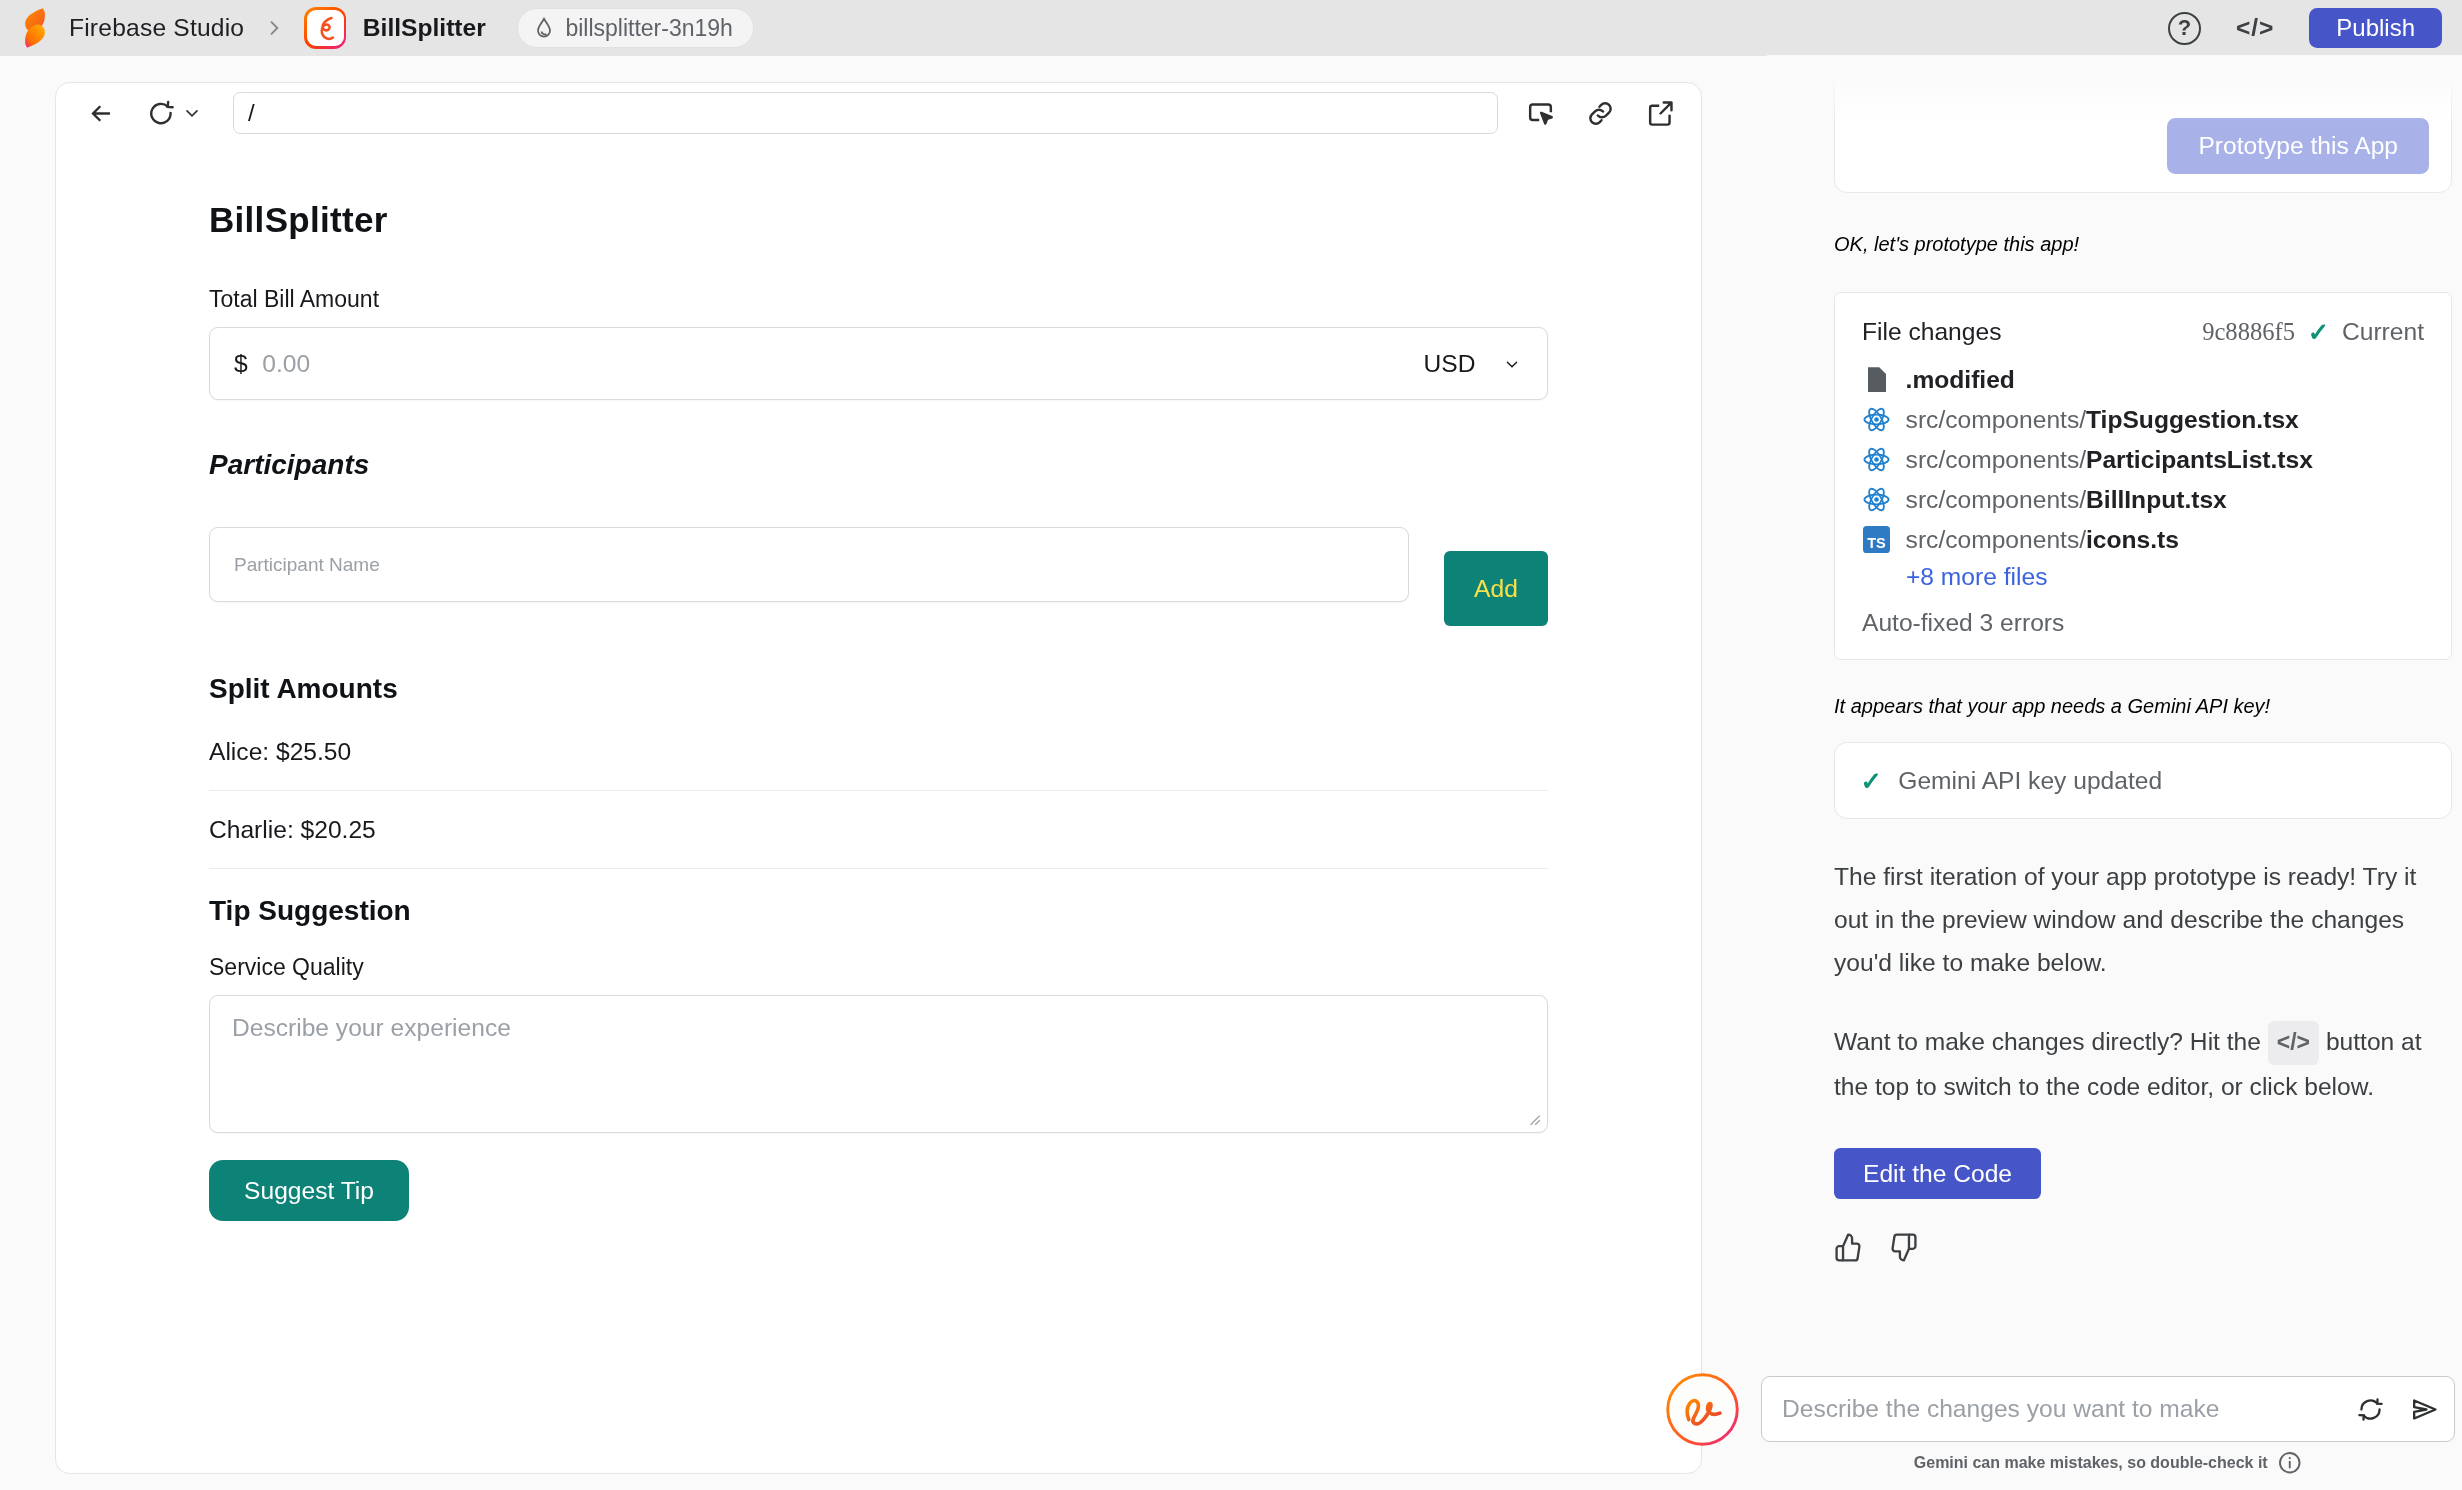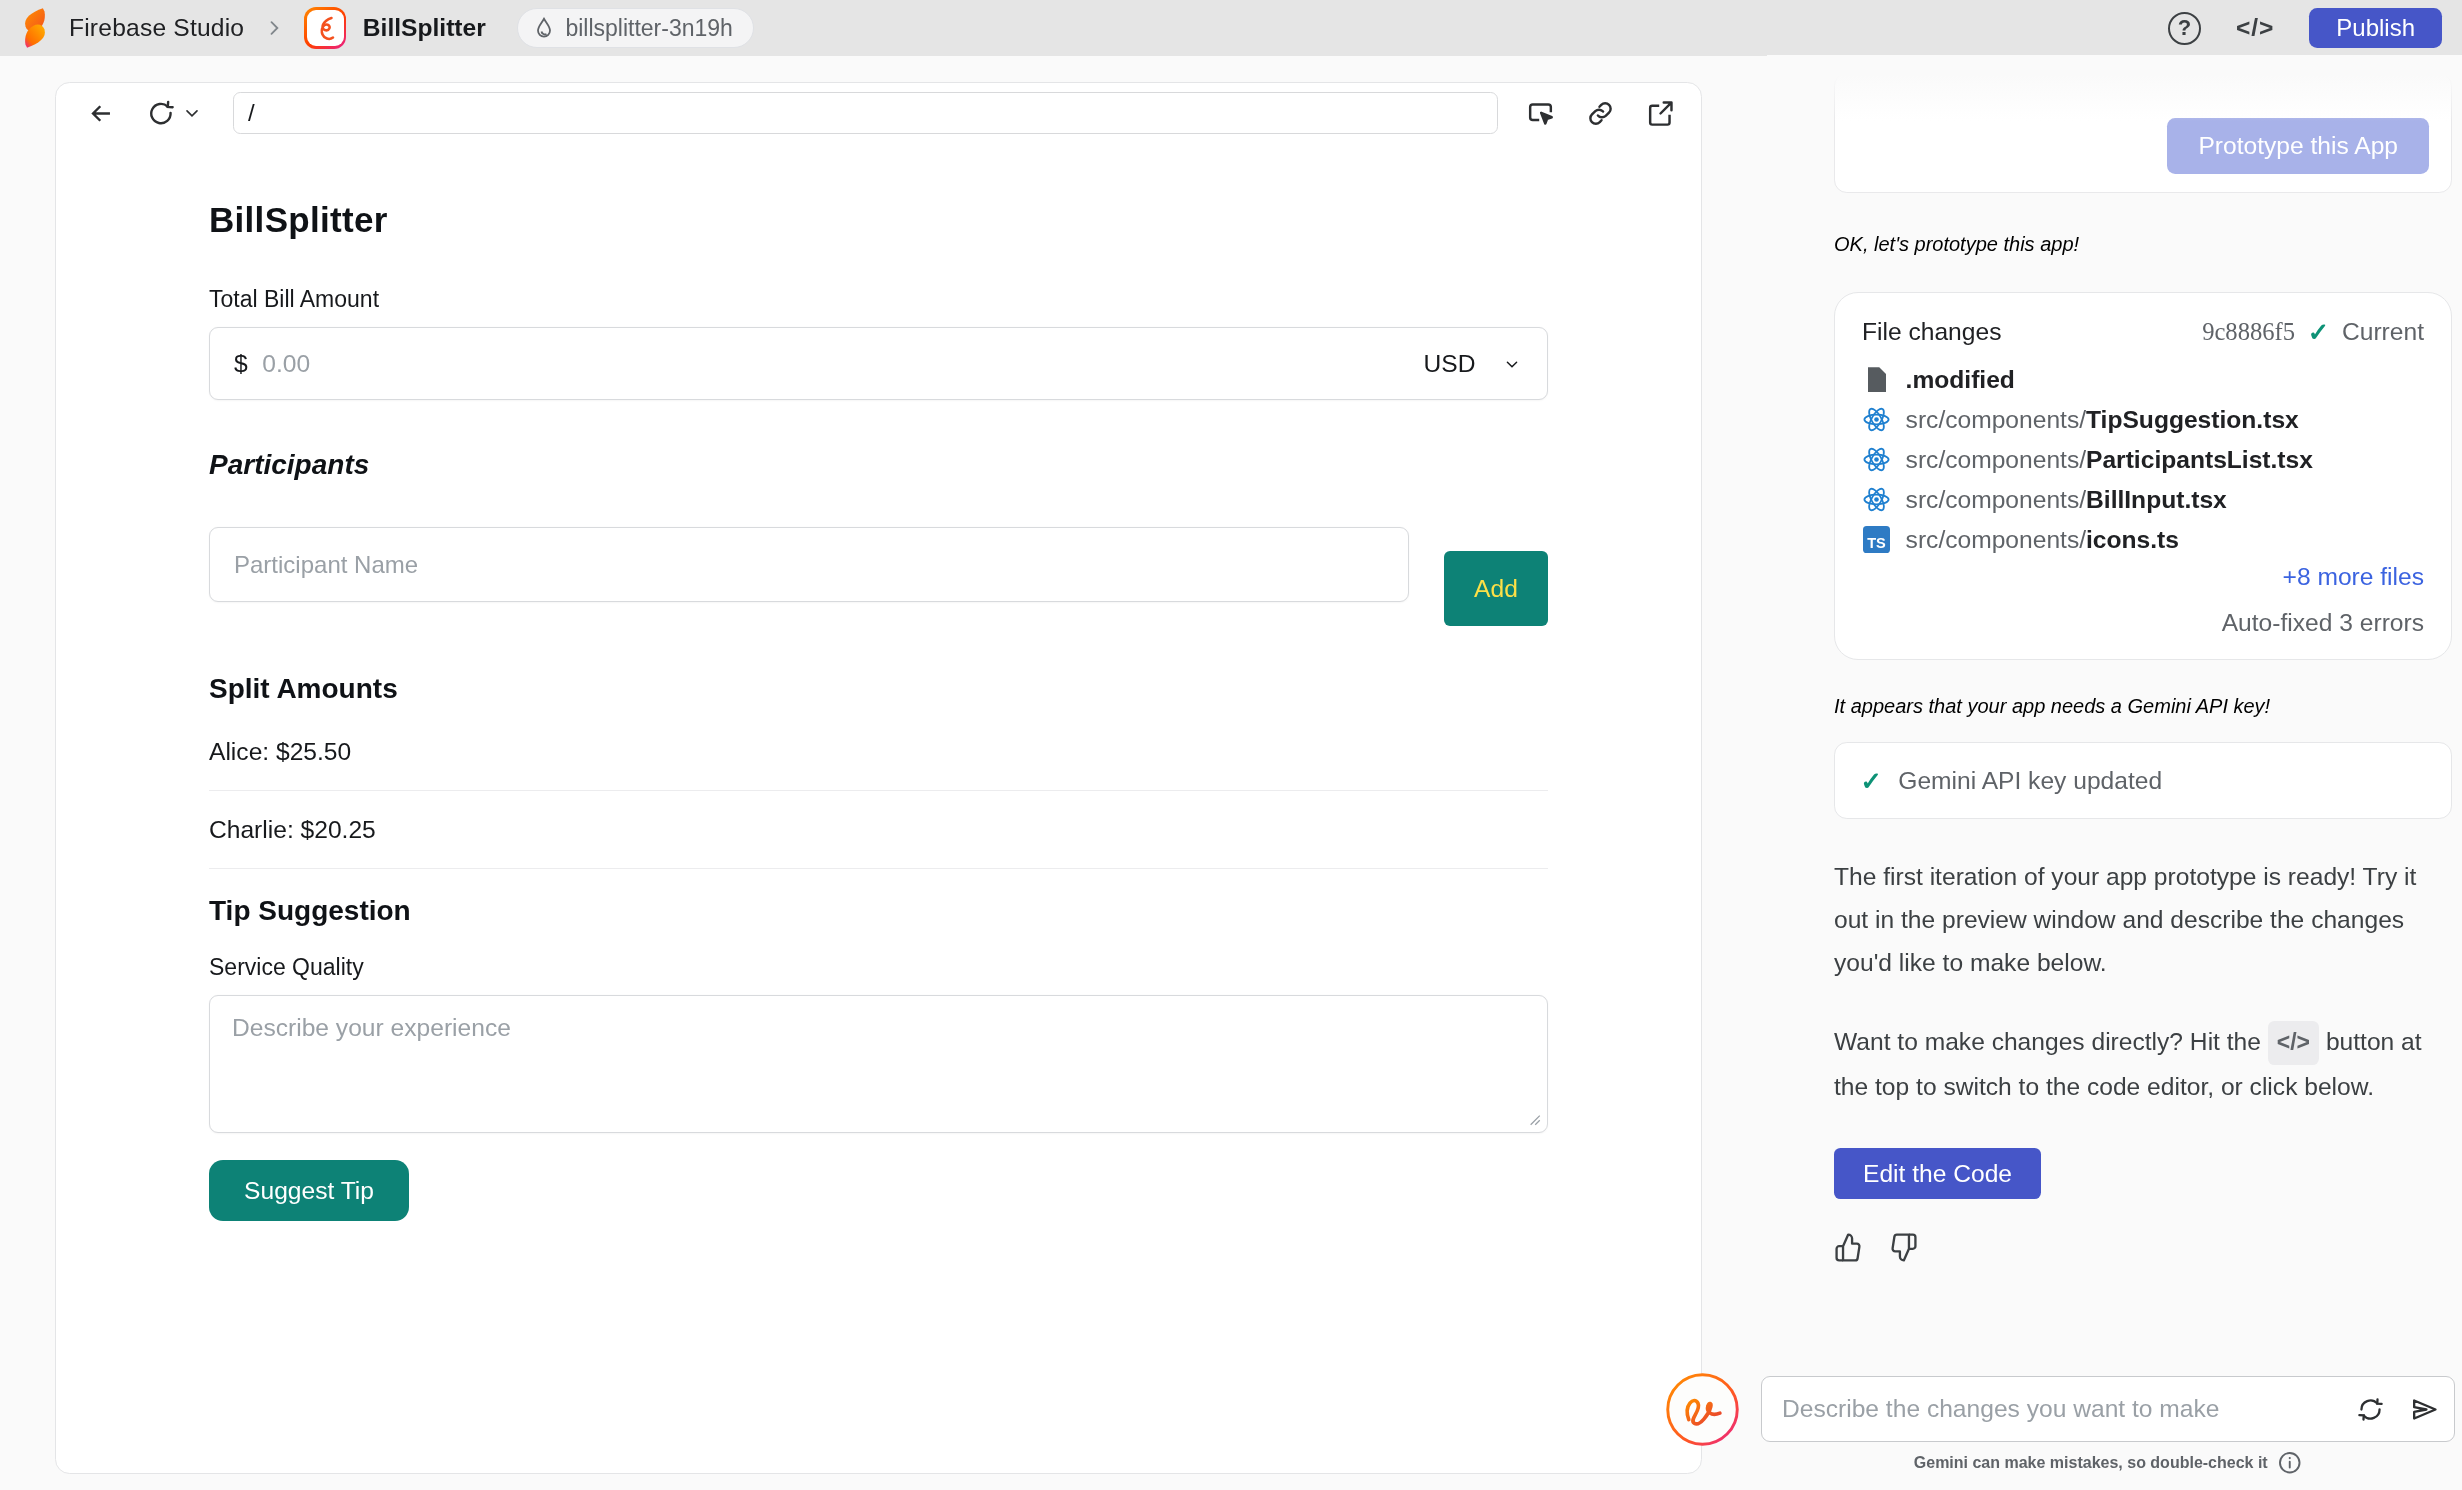"File changes" .fc-card { border-radius: 24px -> 7px; text-align: right -> none }
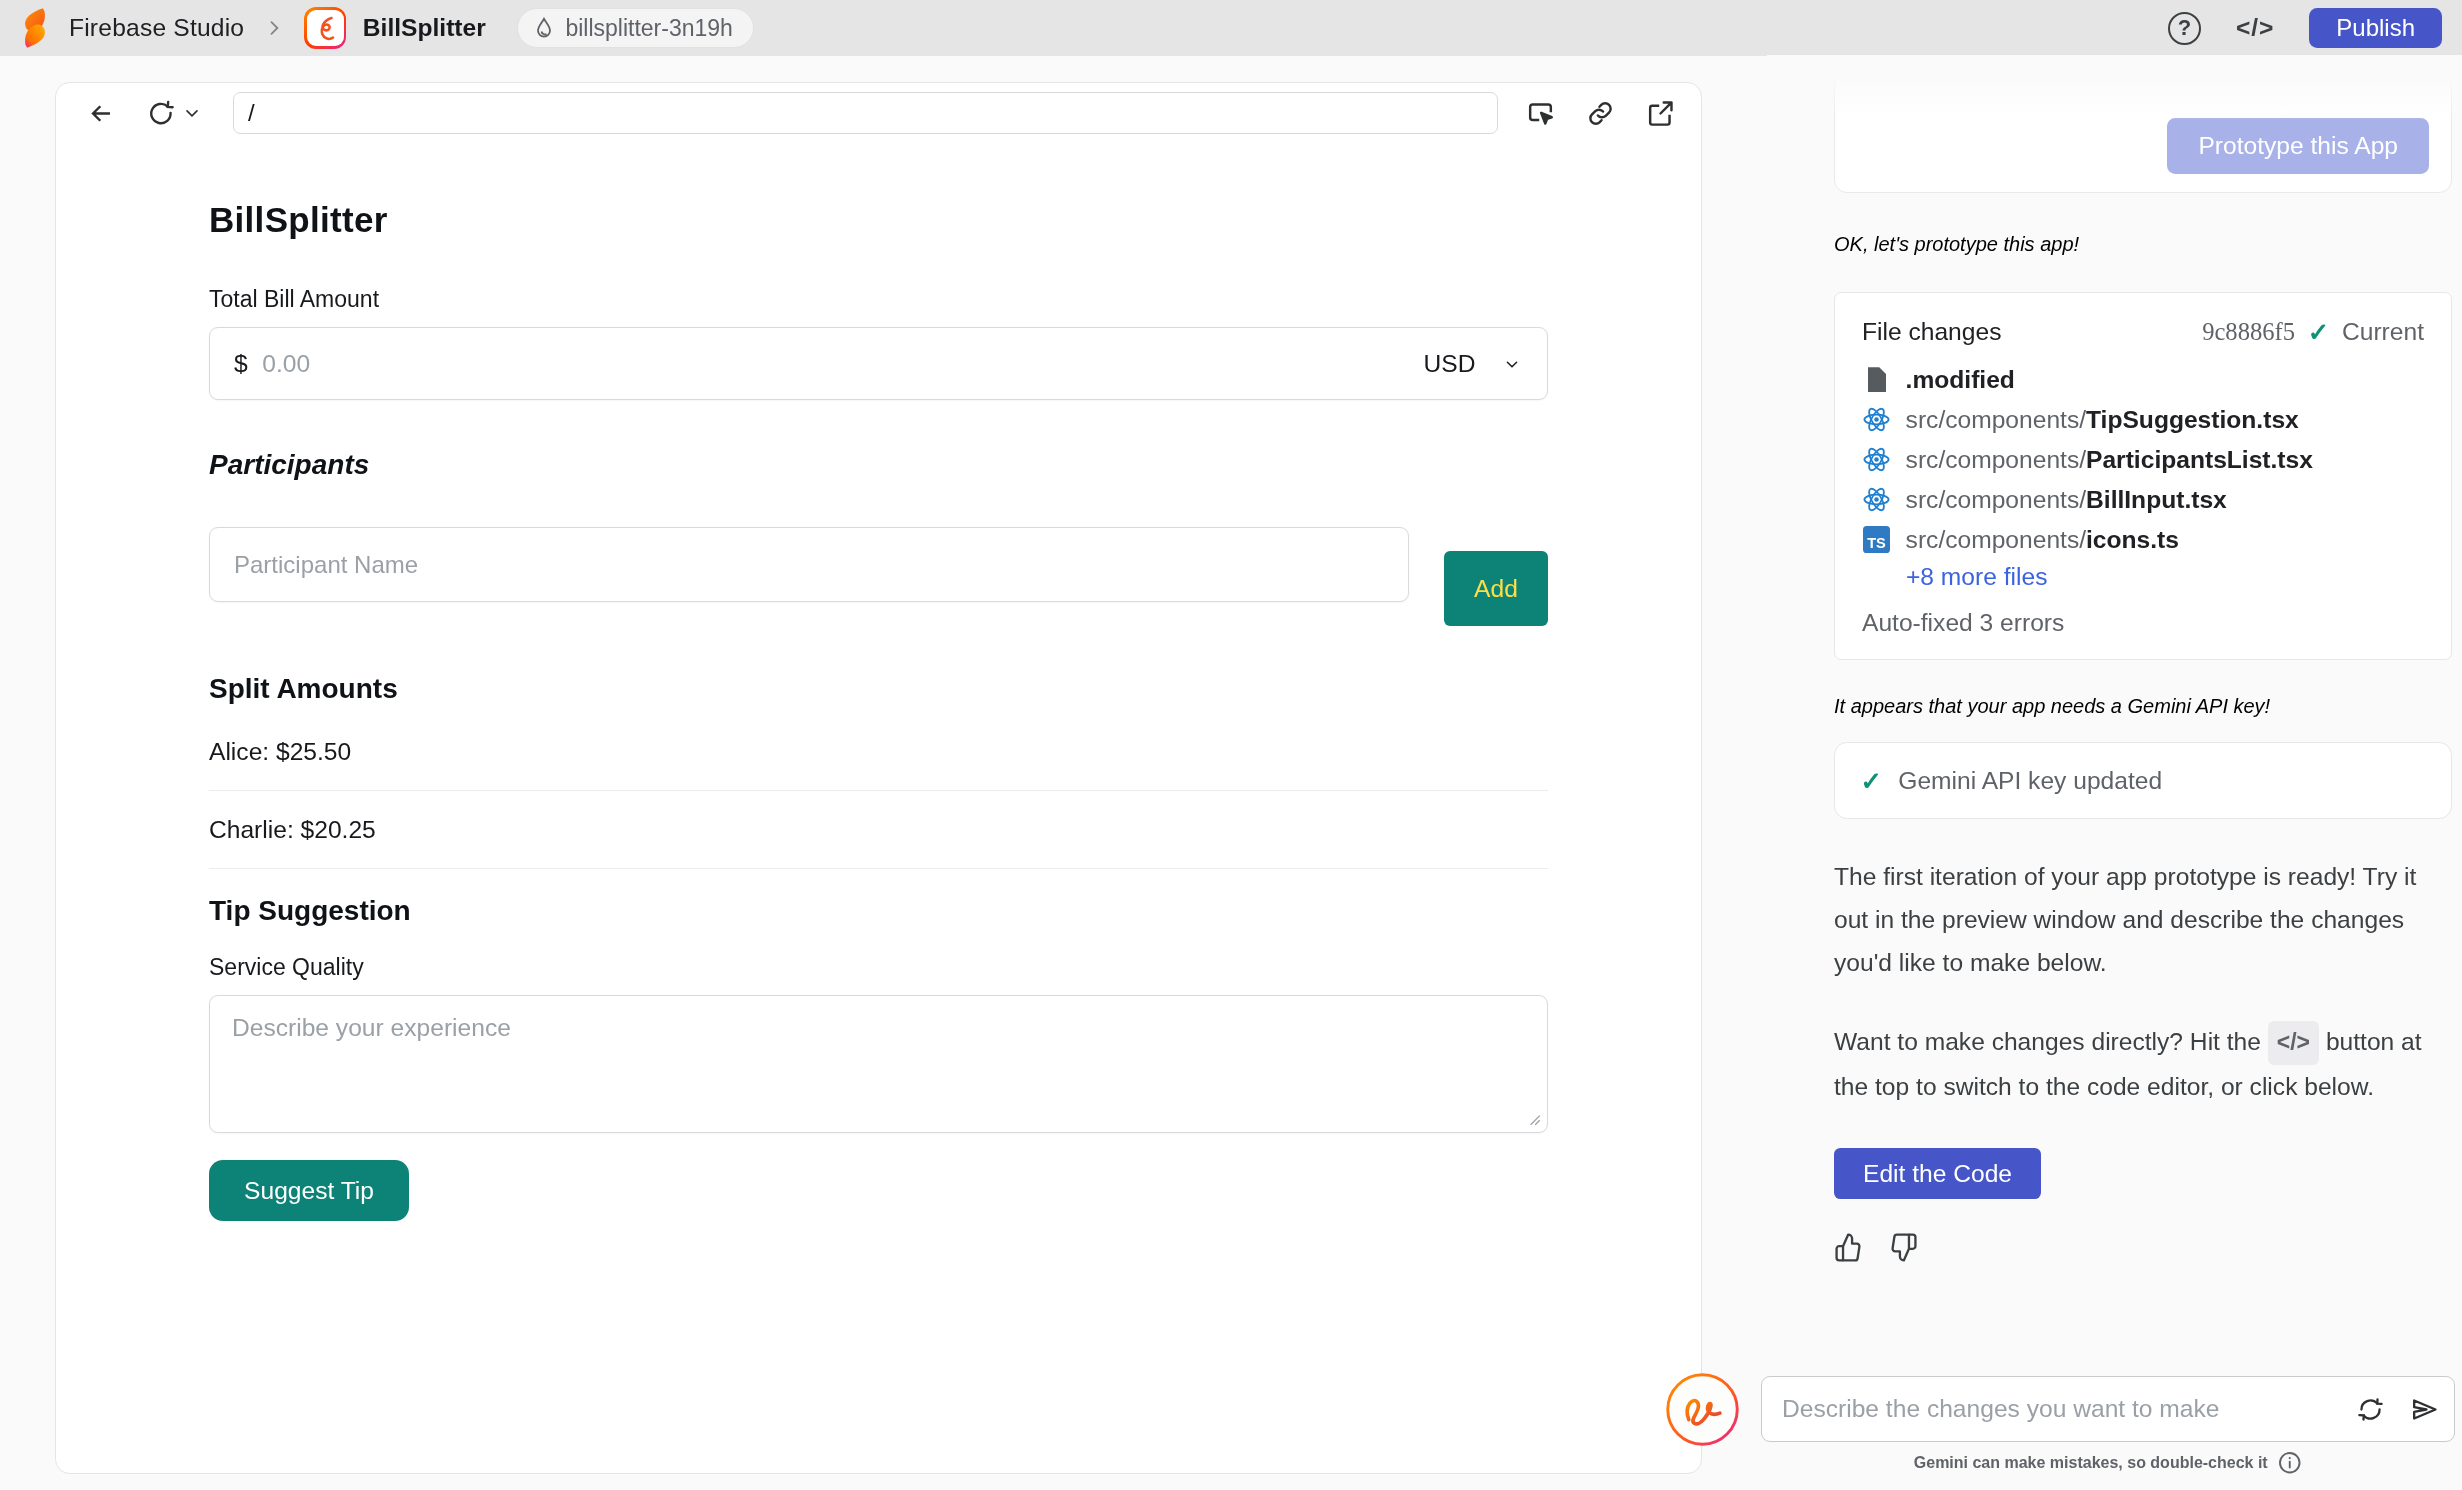"Participant Name" .text-input { font-size: 24px -> 19px }
